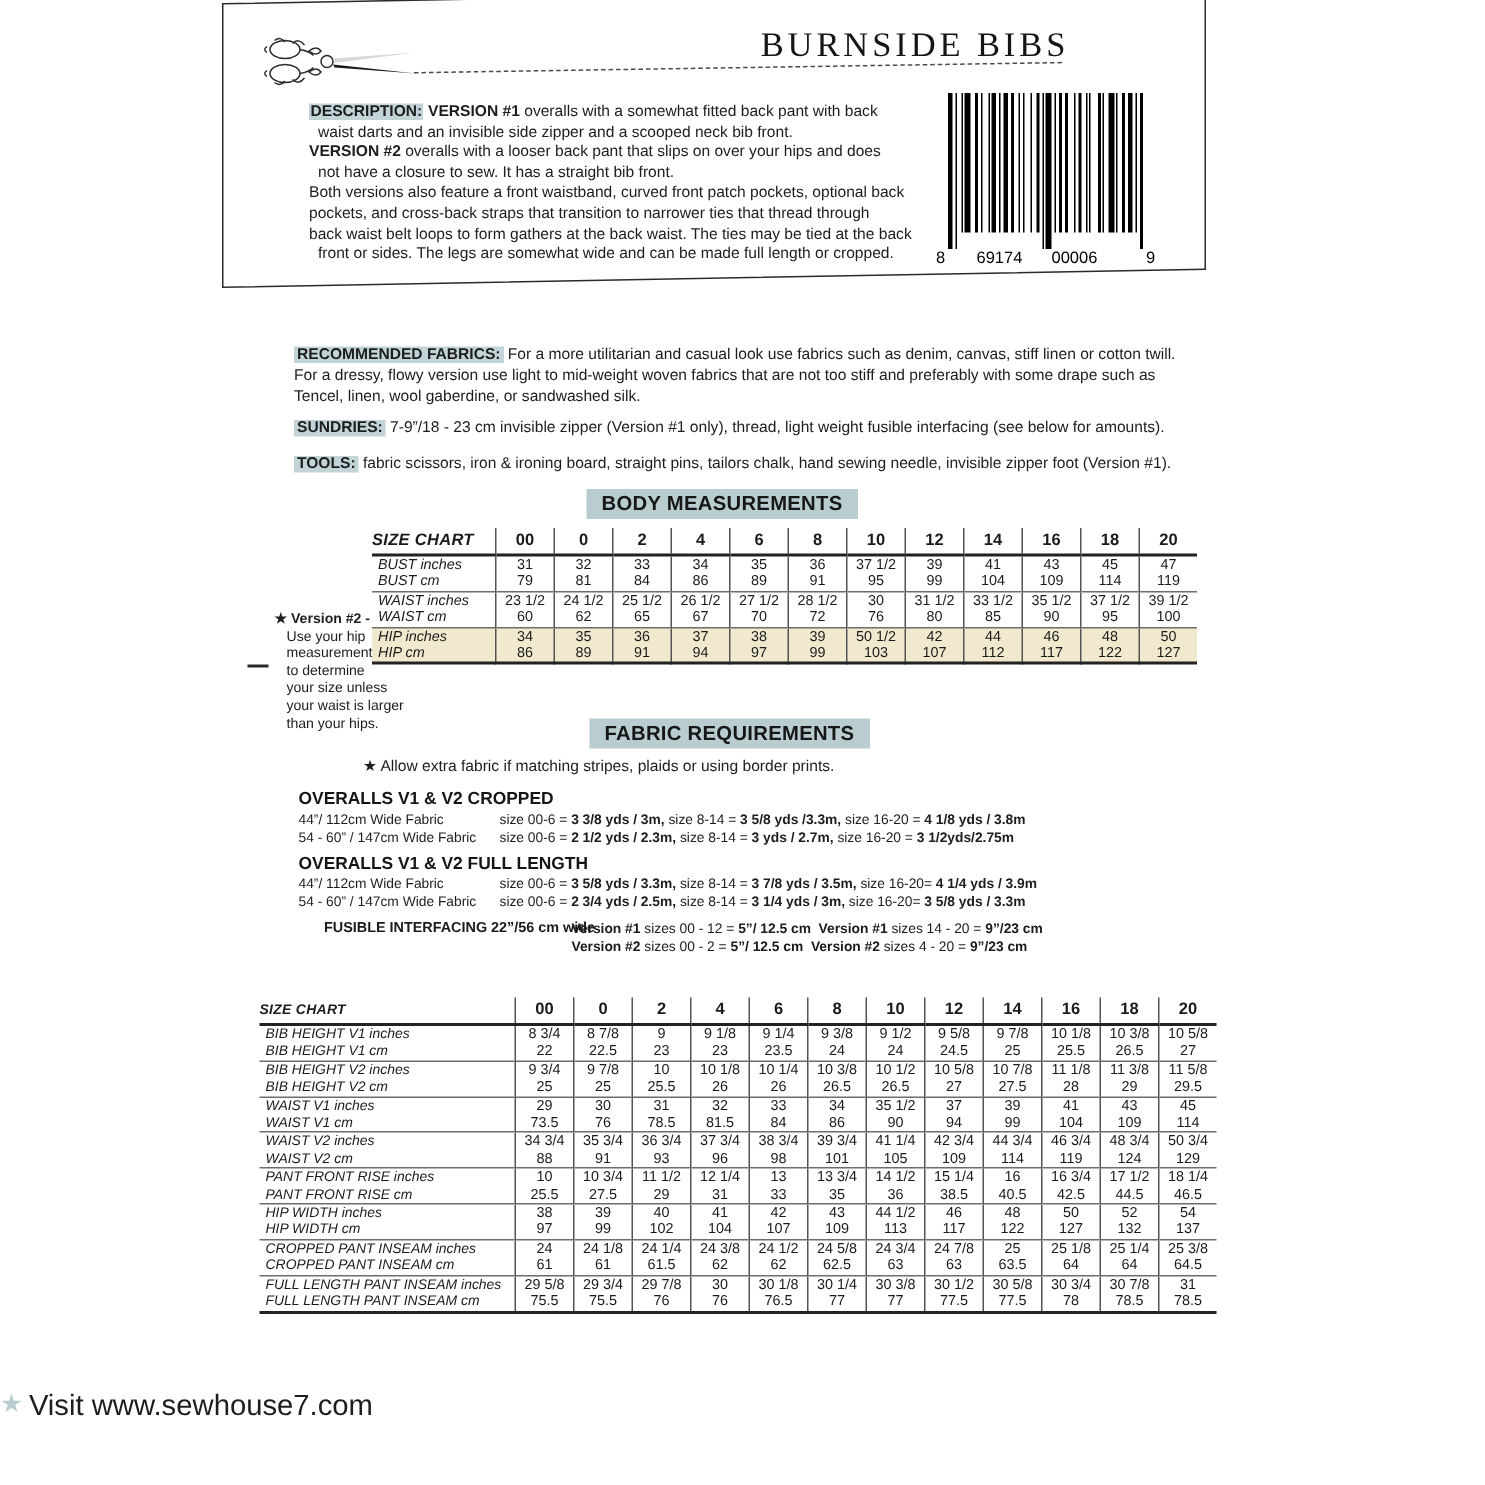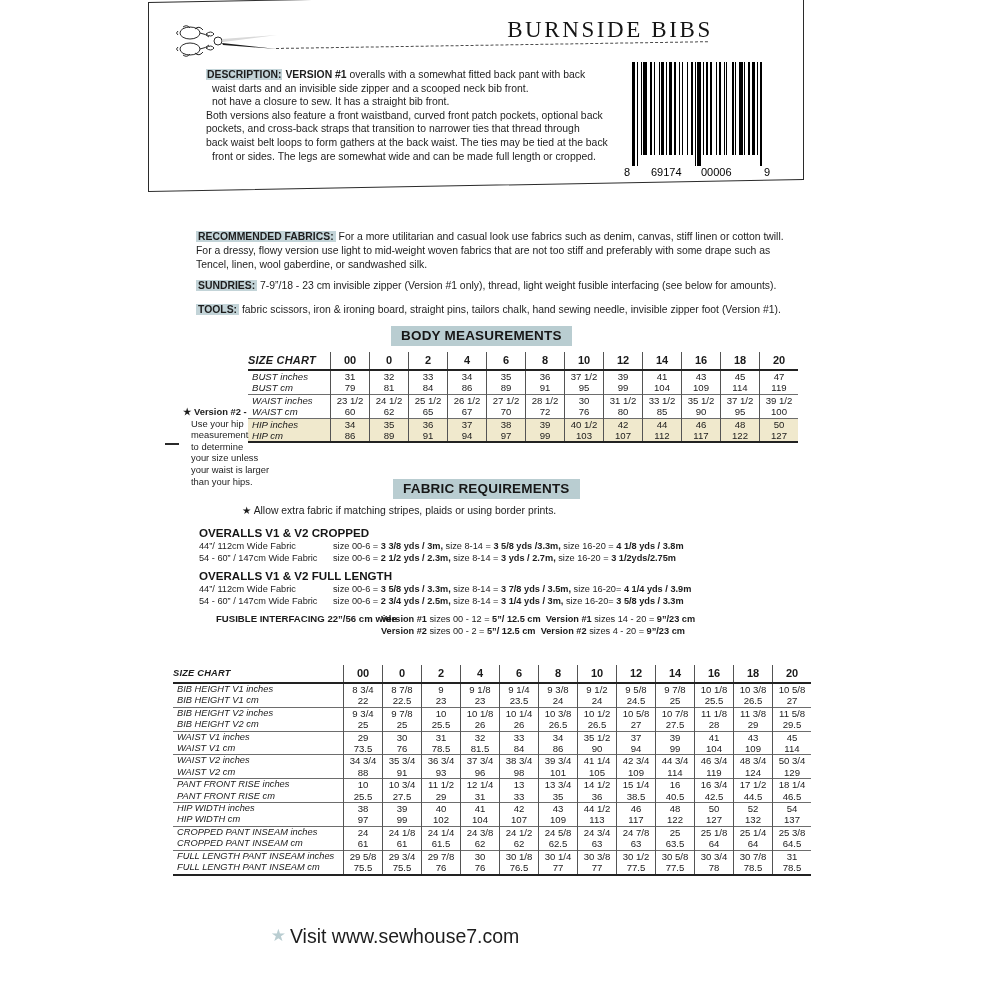"VERSION #2 overalls with a" p { html: none -> <p><span>VERSION #2</span><span> overalls with a looser back pant that slips on over your hips and does</span></p> }
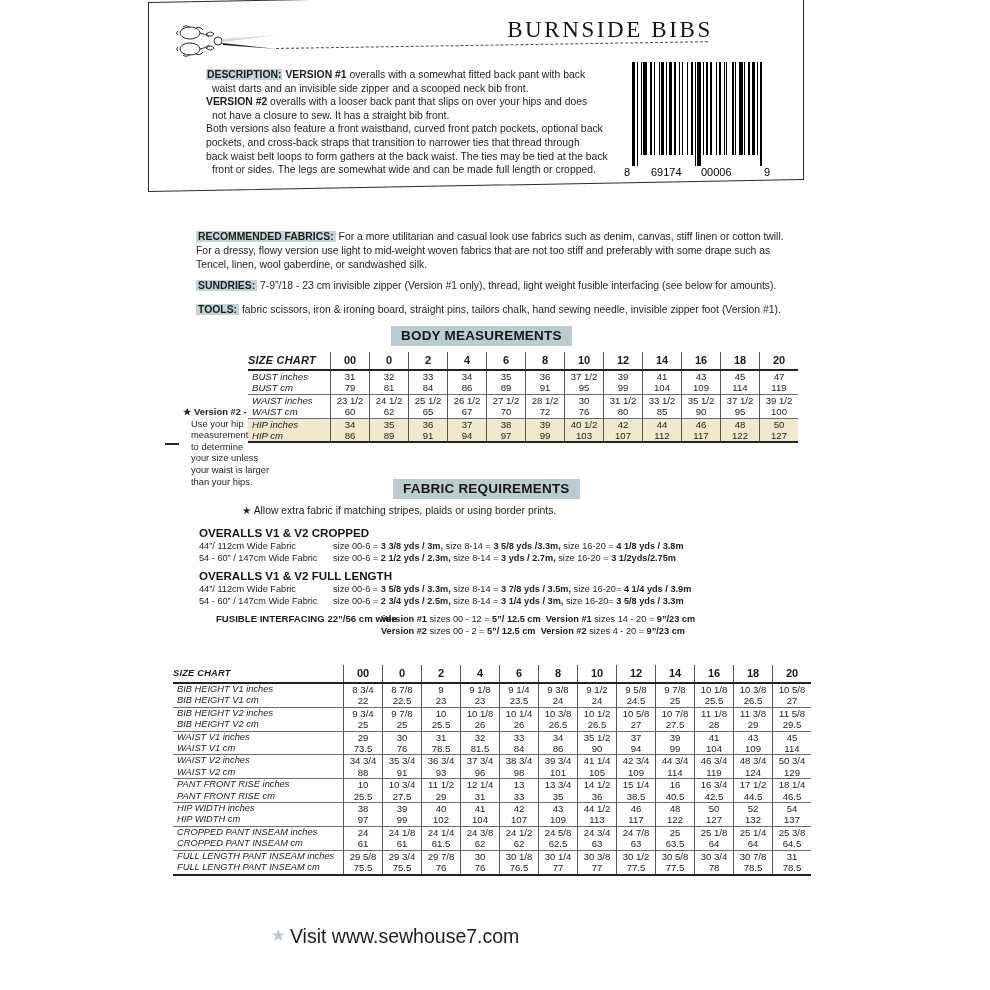"40 1/2" div { text: 40 -> 50 }
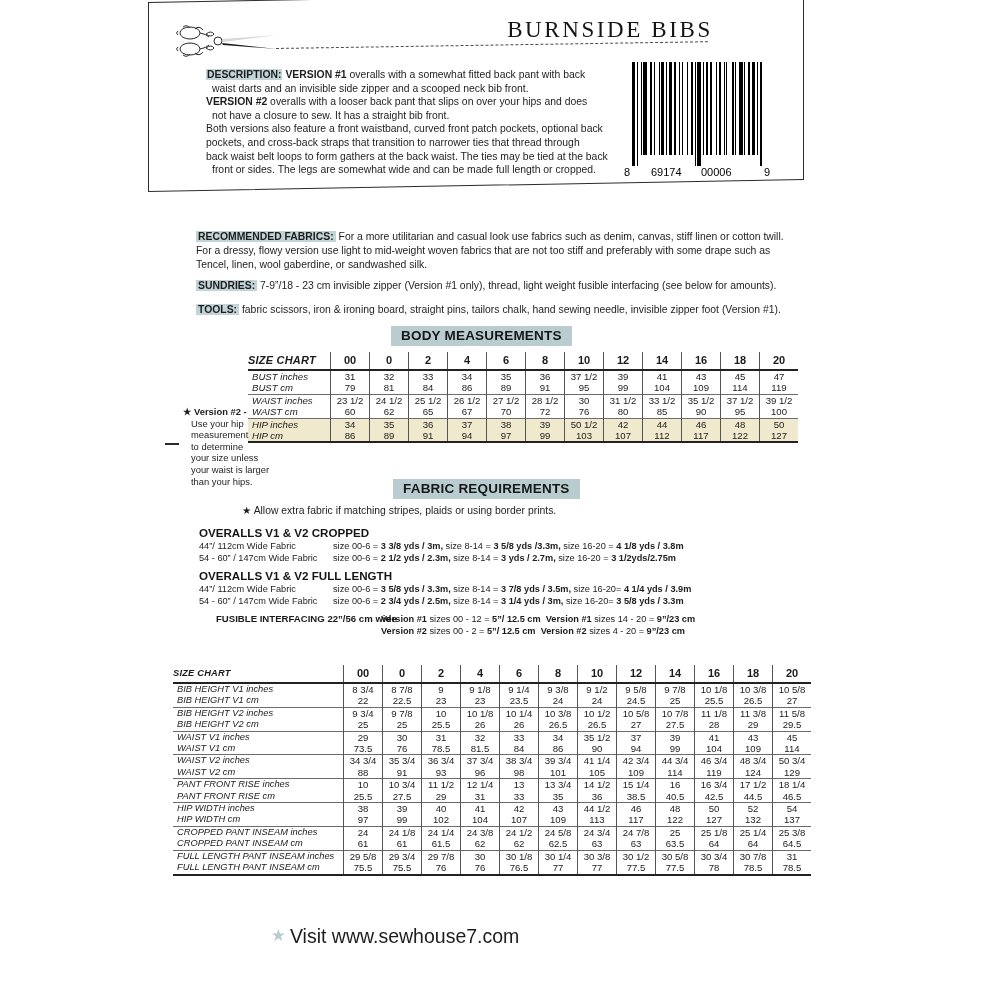"★ Visit www.sewhouse7.com" .footer { text-align: center -> none }
